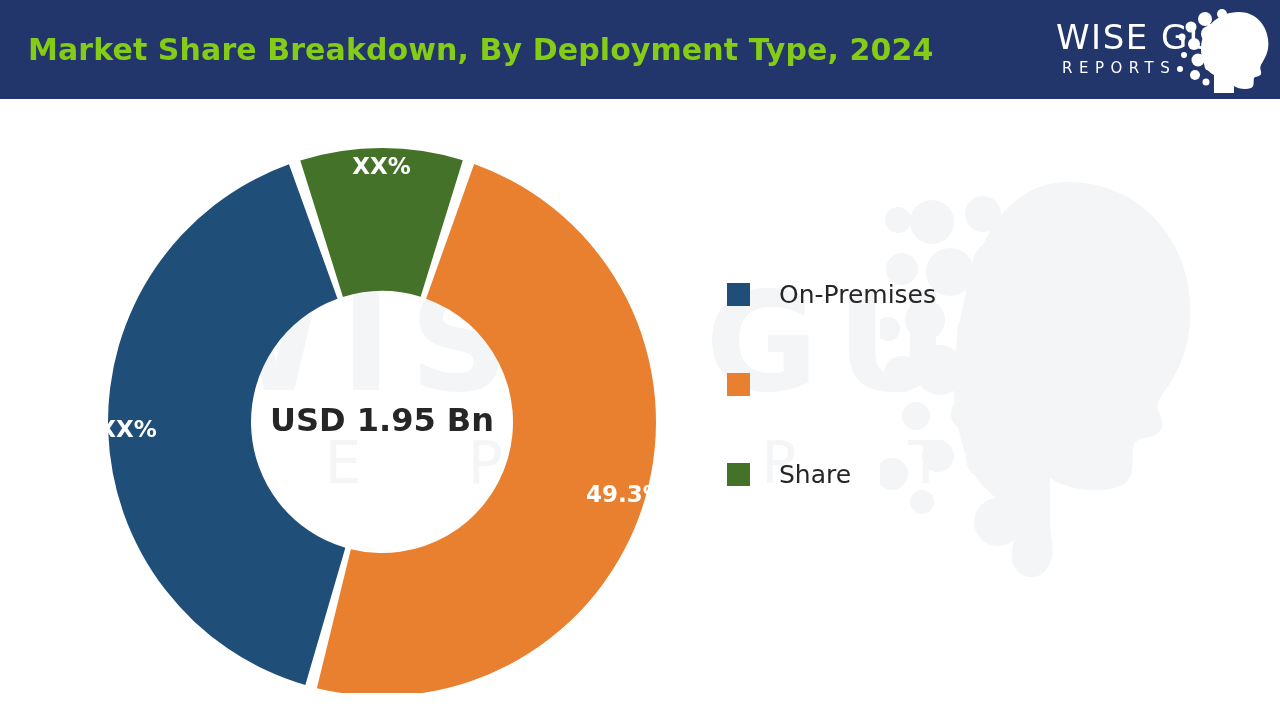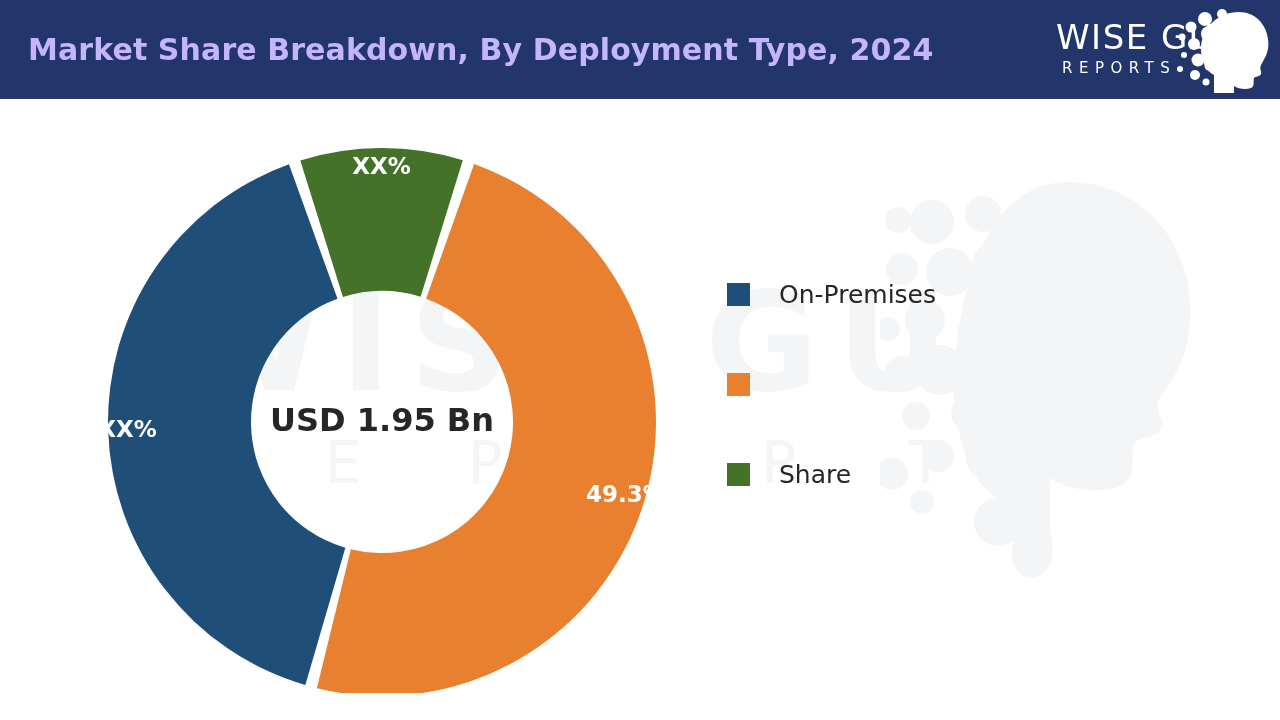"Market Share Breakdown, By Deployment" div { color: #c4b5fd -> #84cc16 }
